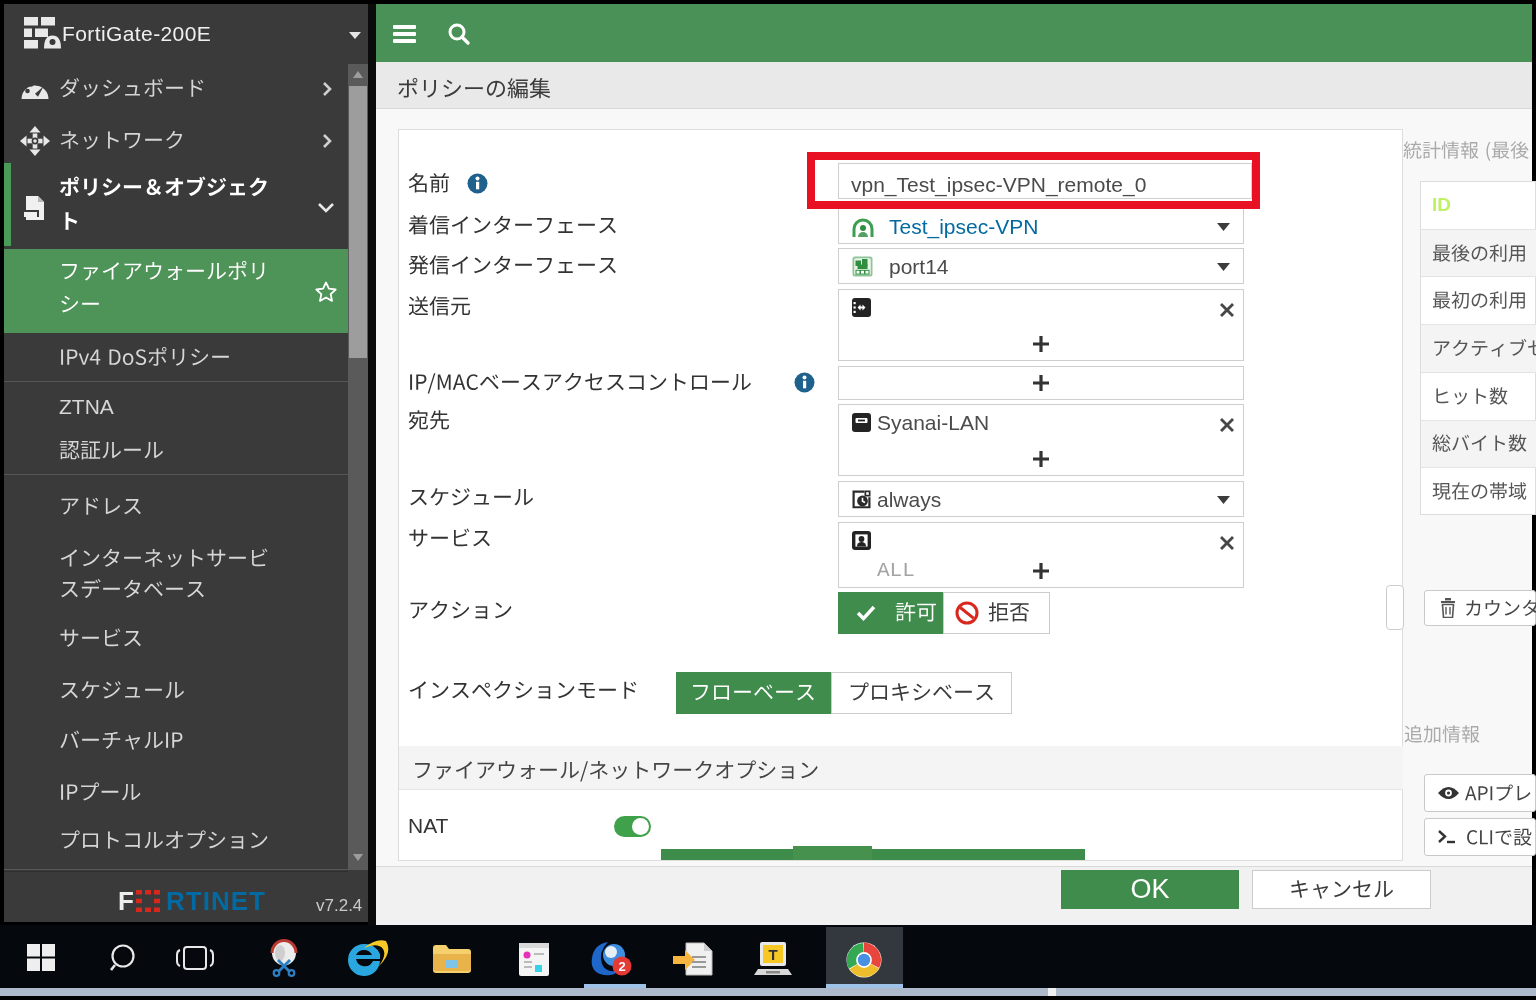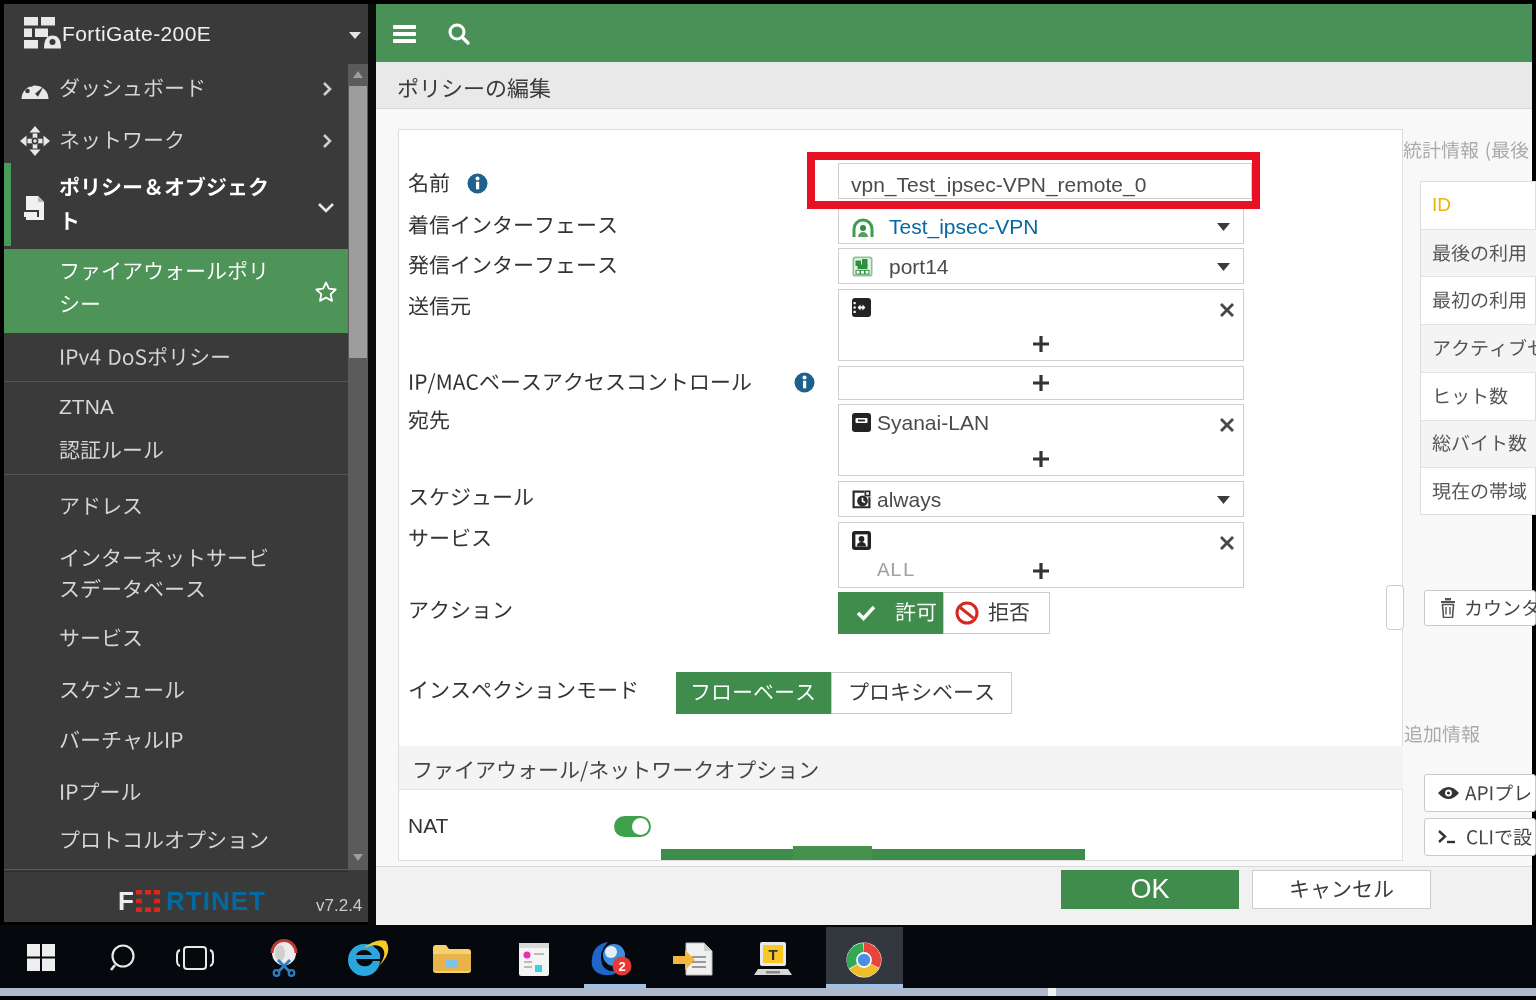"ID" div { color: #eab308 -> #bef264; font-weight: 400 -> 700 }
